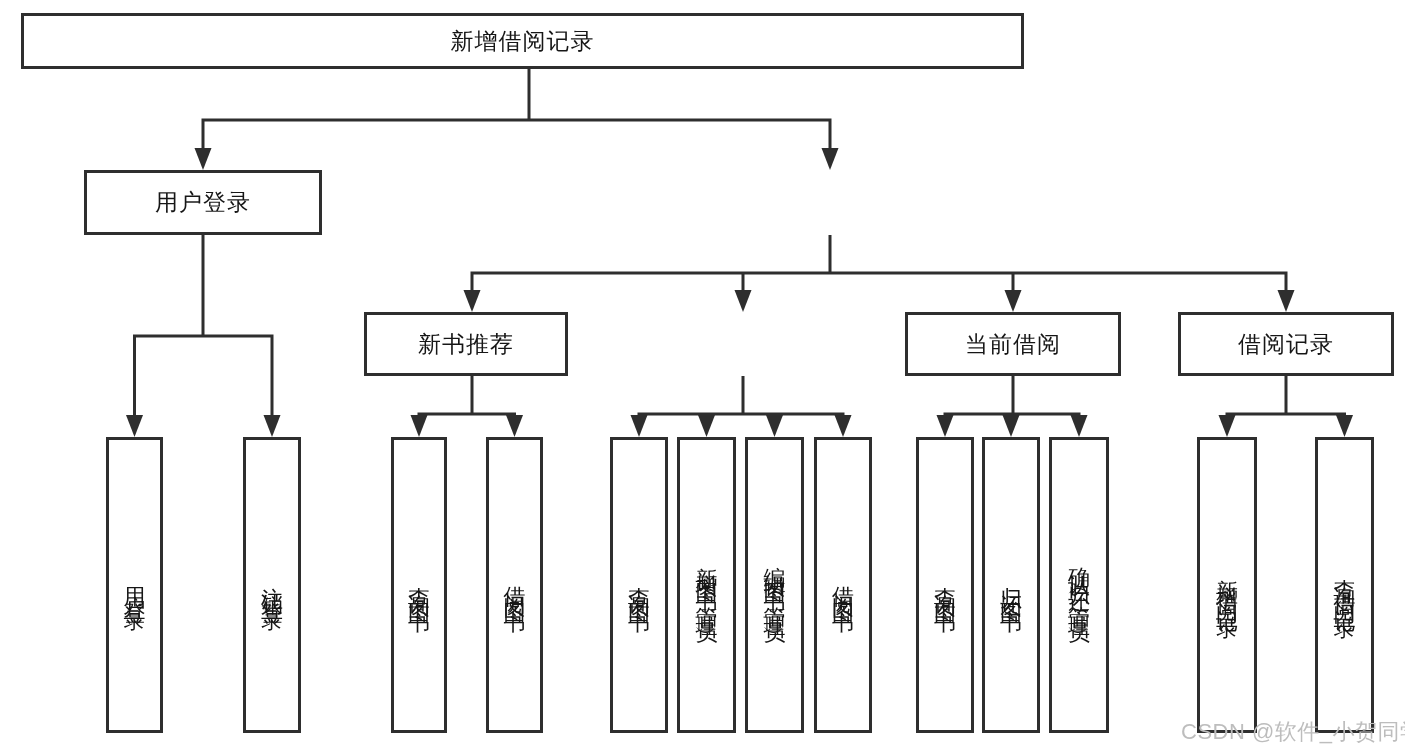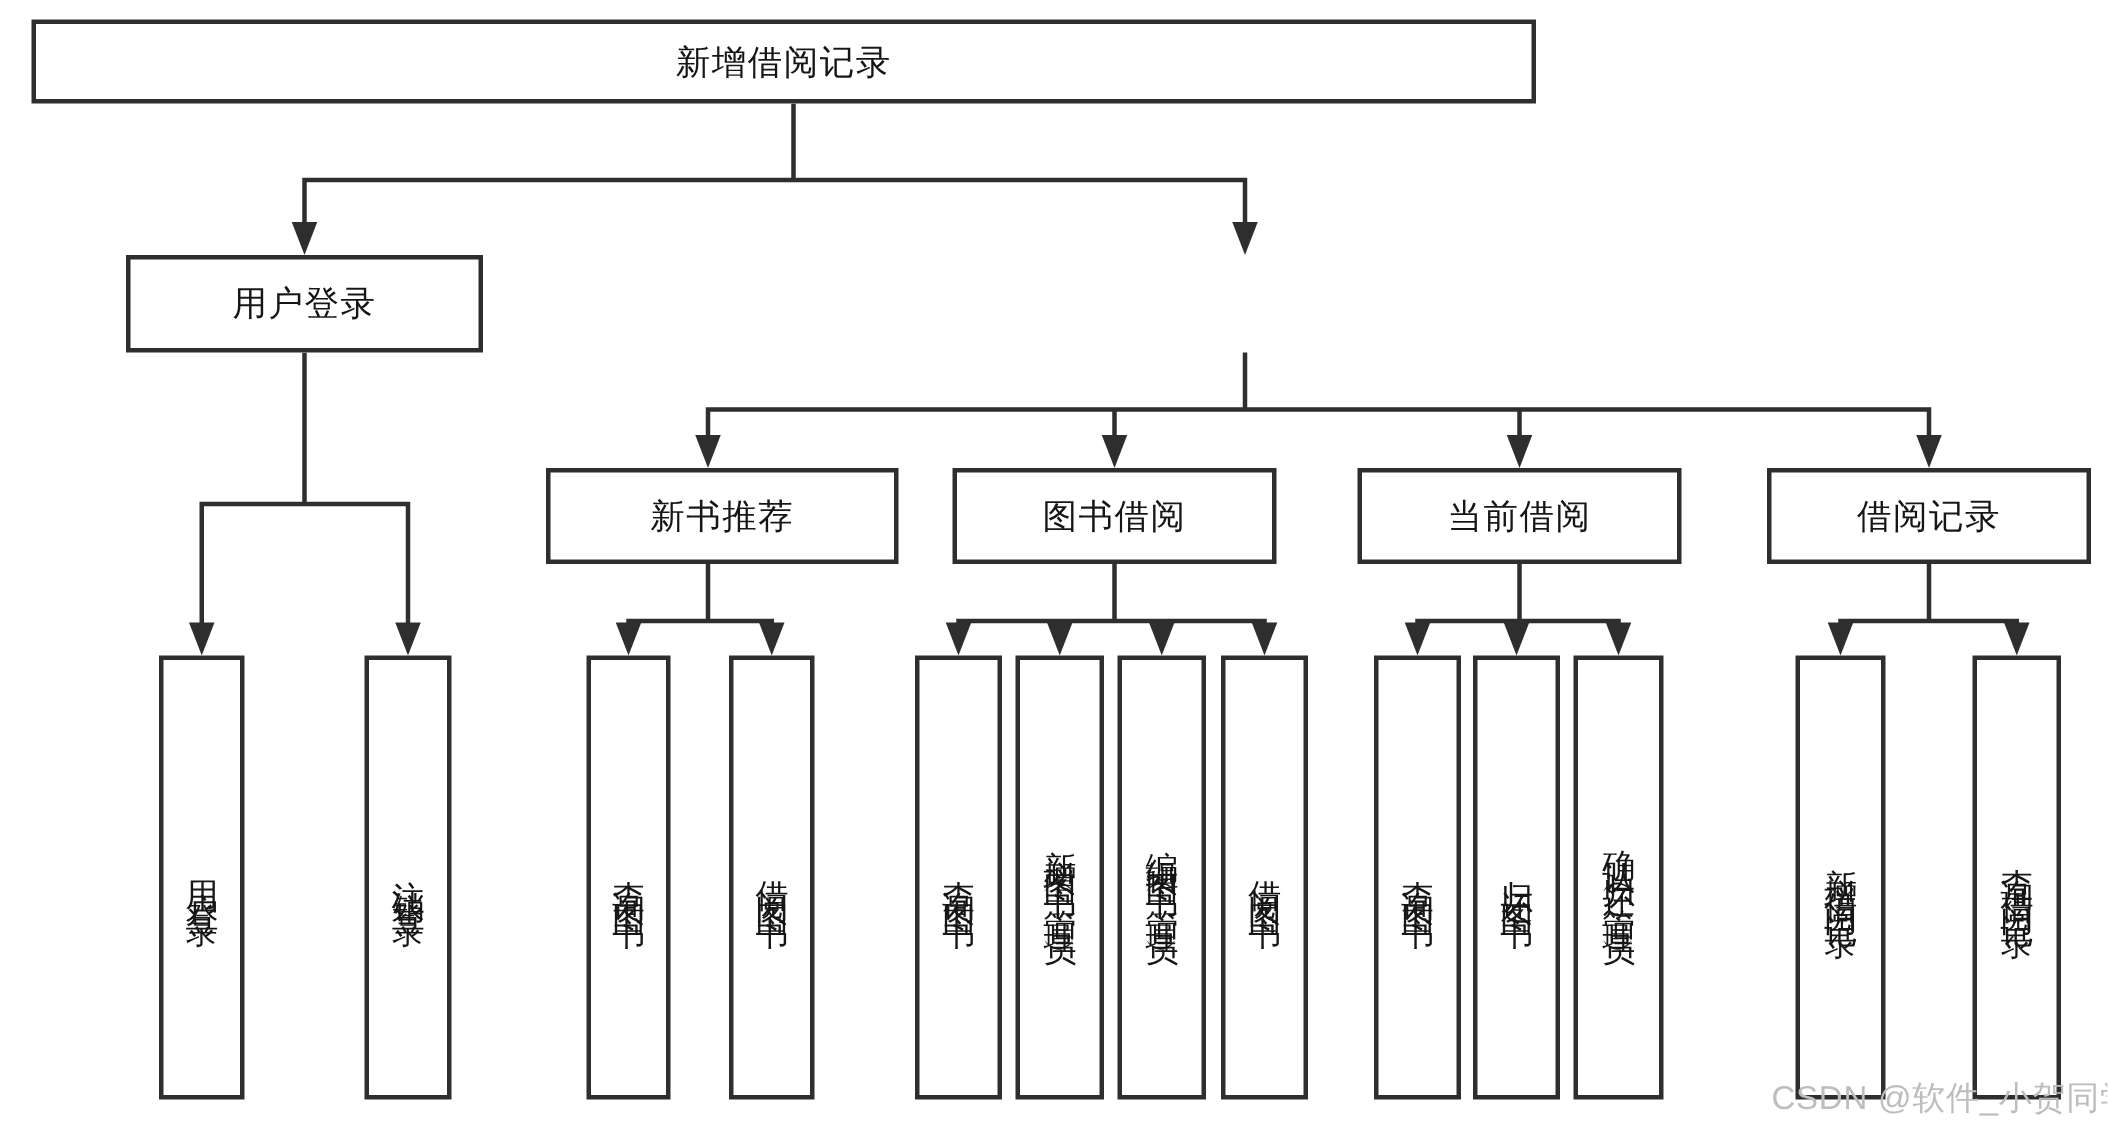"新书推荐" div.box { width: 235px -> 204px }
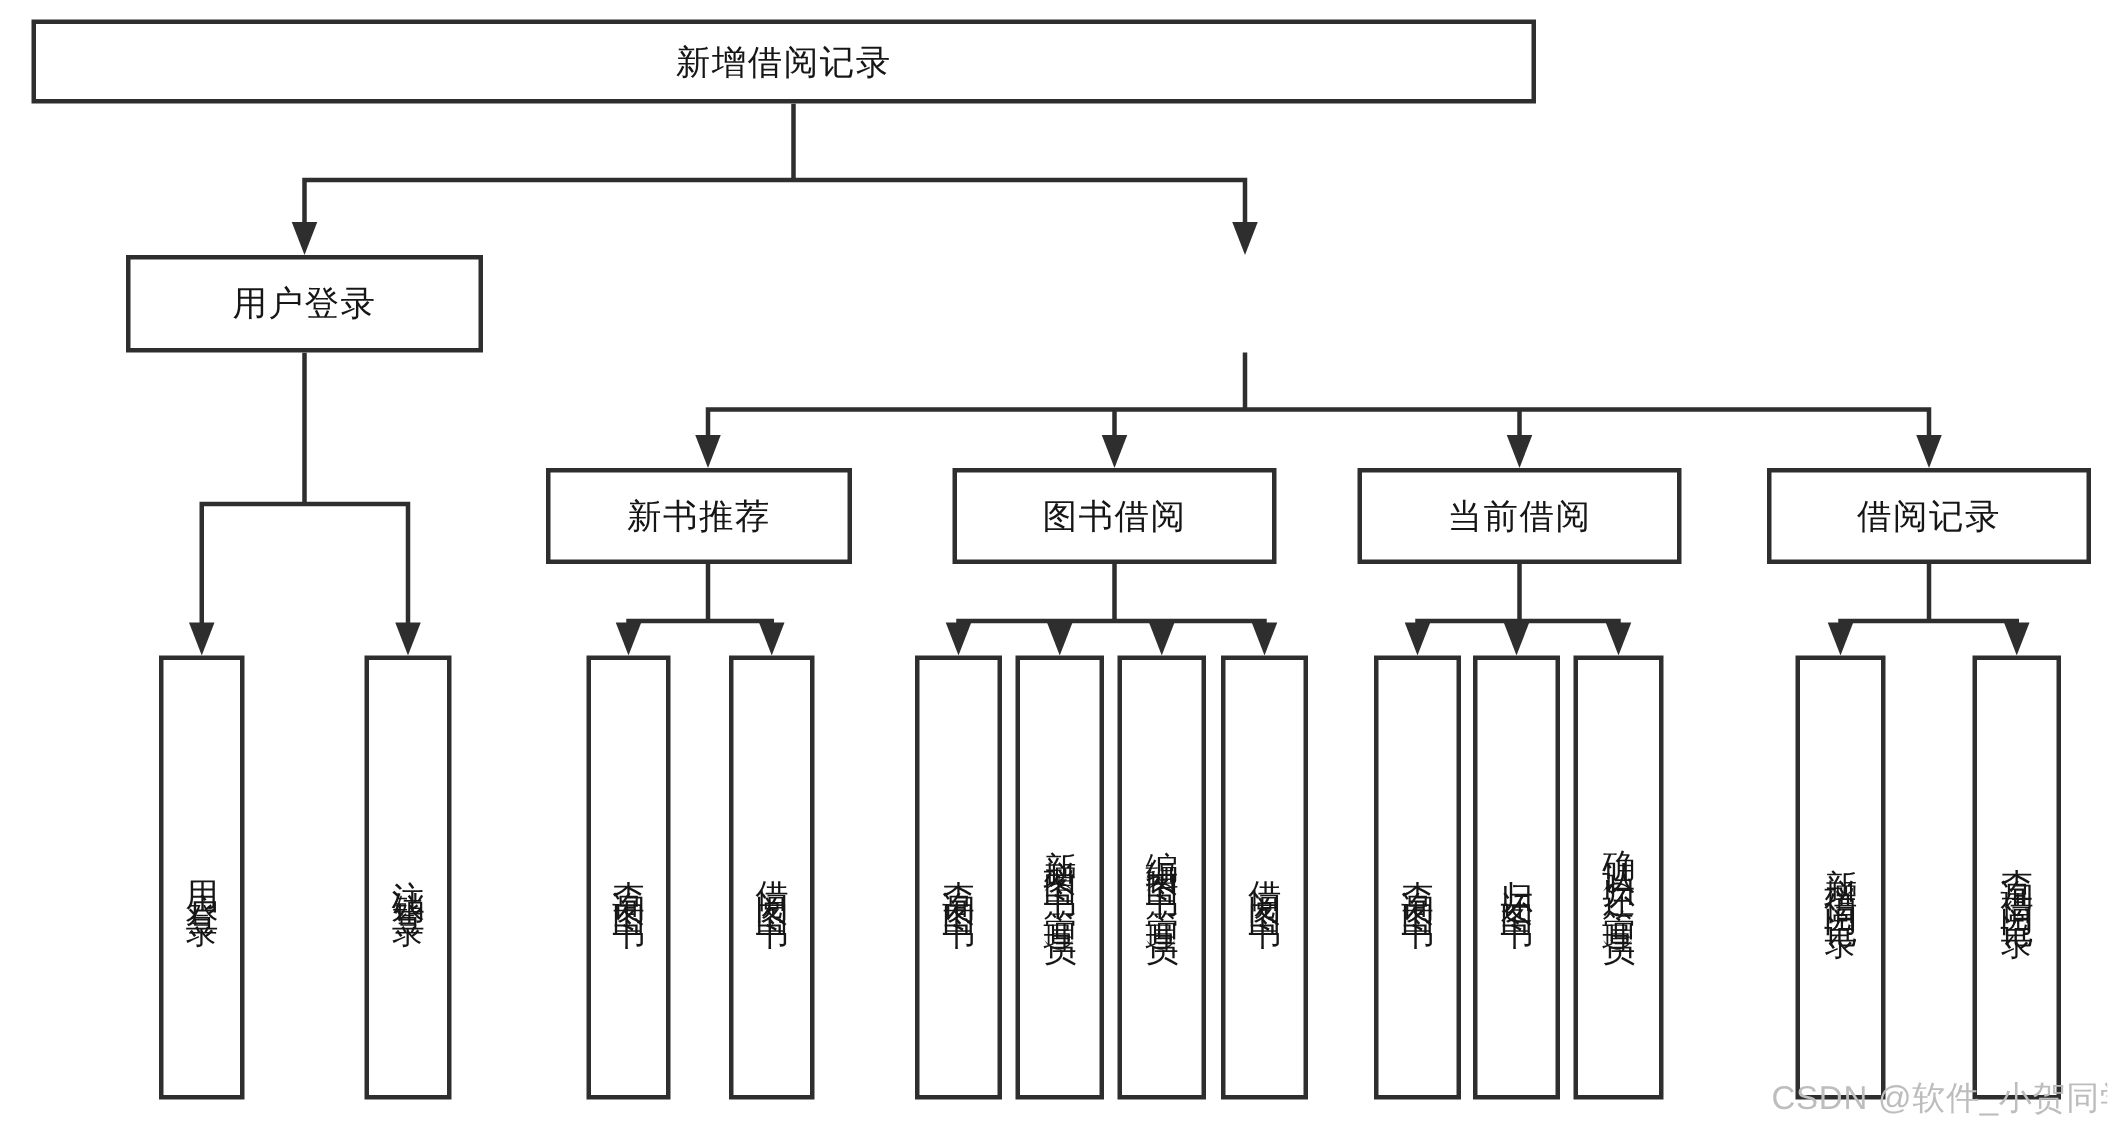"图书借阅" div.box { html: <div> <span>图书借阅</span> </div> -> none }
